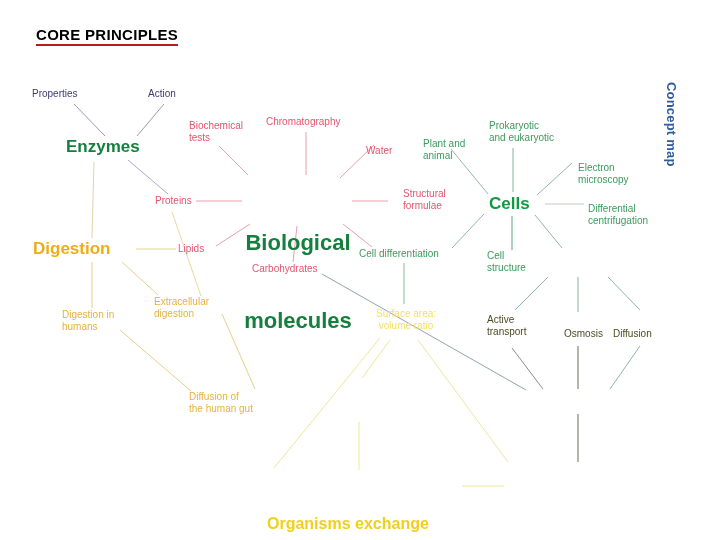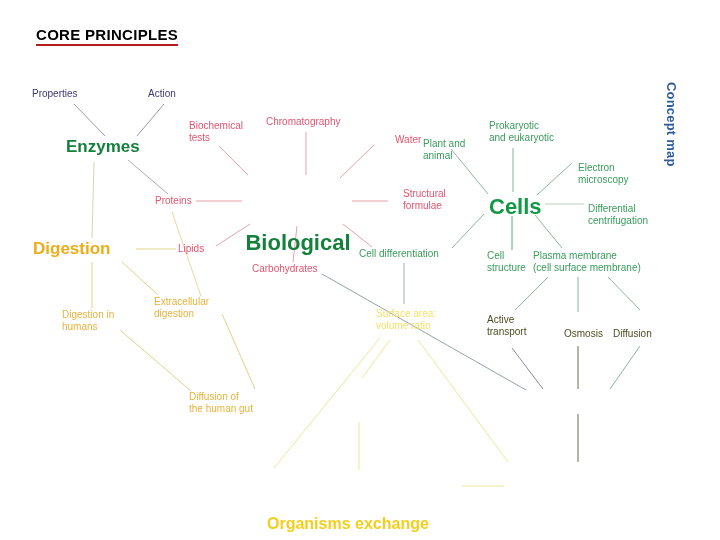"Water" div.node { margin-left: 29px -> none; top: 134px -> 145px }
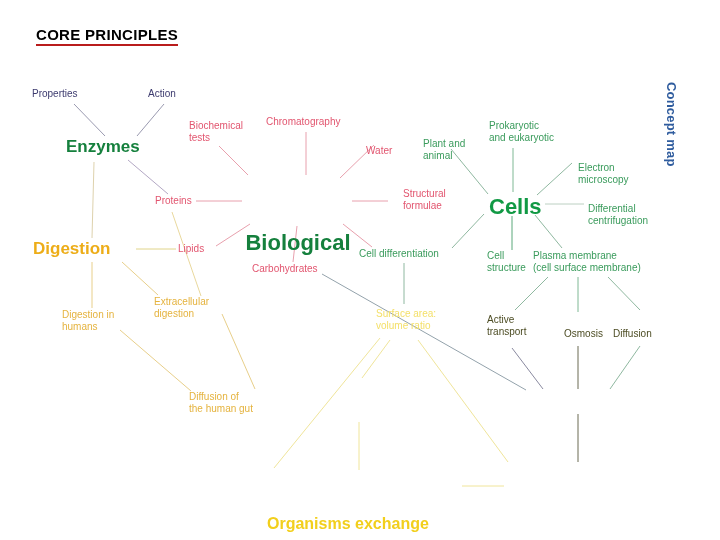"Cells" .hub-cells { font-size: 22px -> 17px }
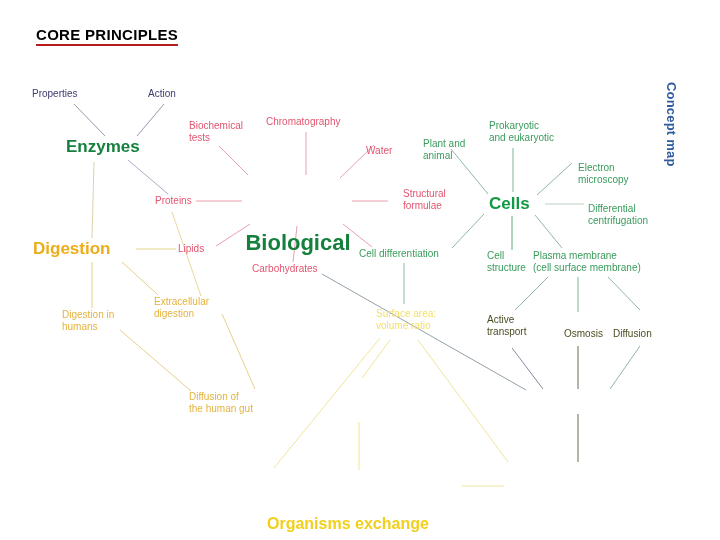"Plasma membrane" div.node { html: <div>Plasma membrane (cell surface membrane)</div> -> none }
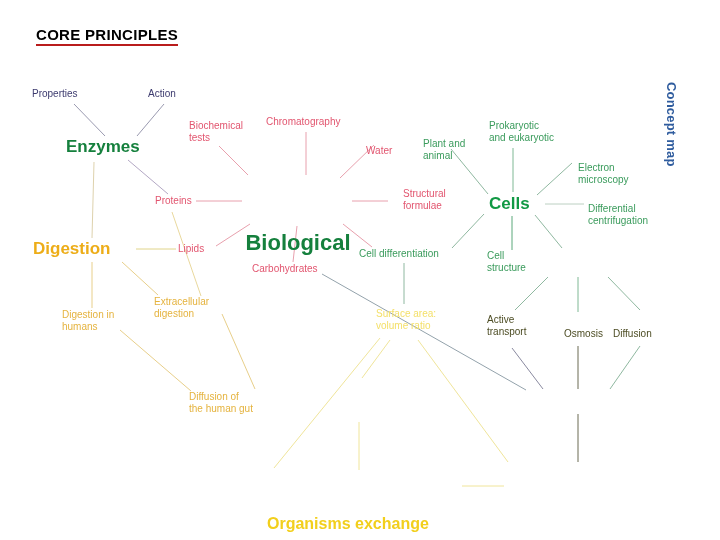"molecules" div { html: none -> <div>molecules</div> }
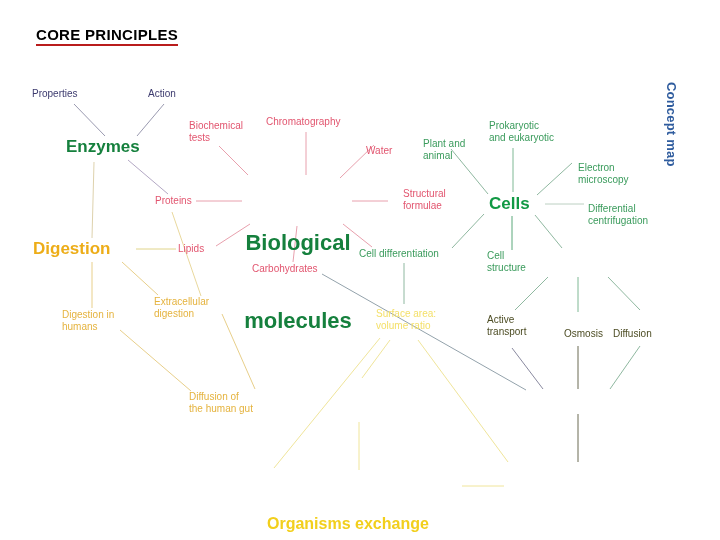"Surface area:" .leaf-paleyel { text-align: none -> center }
